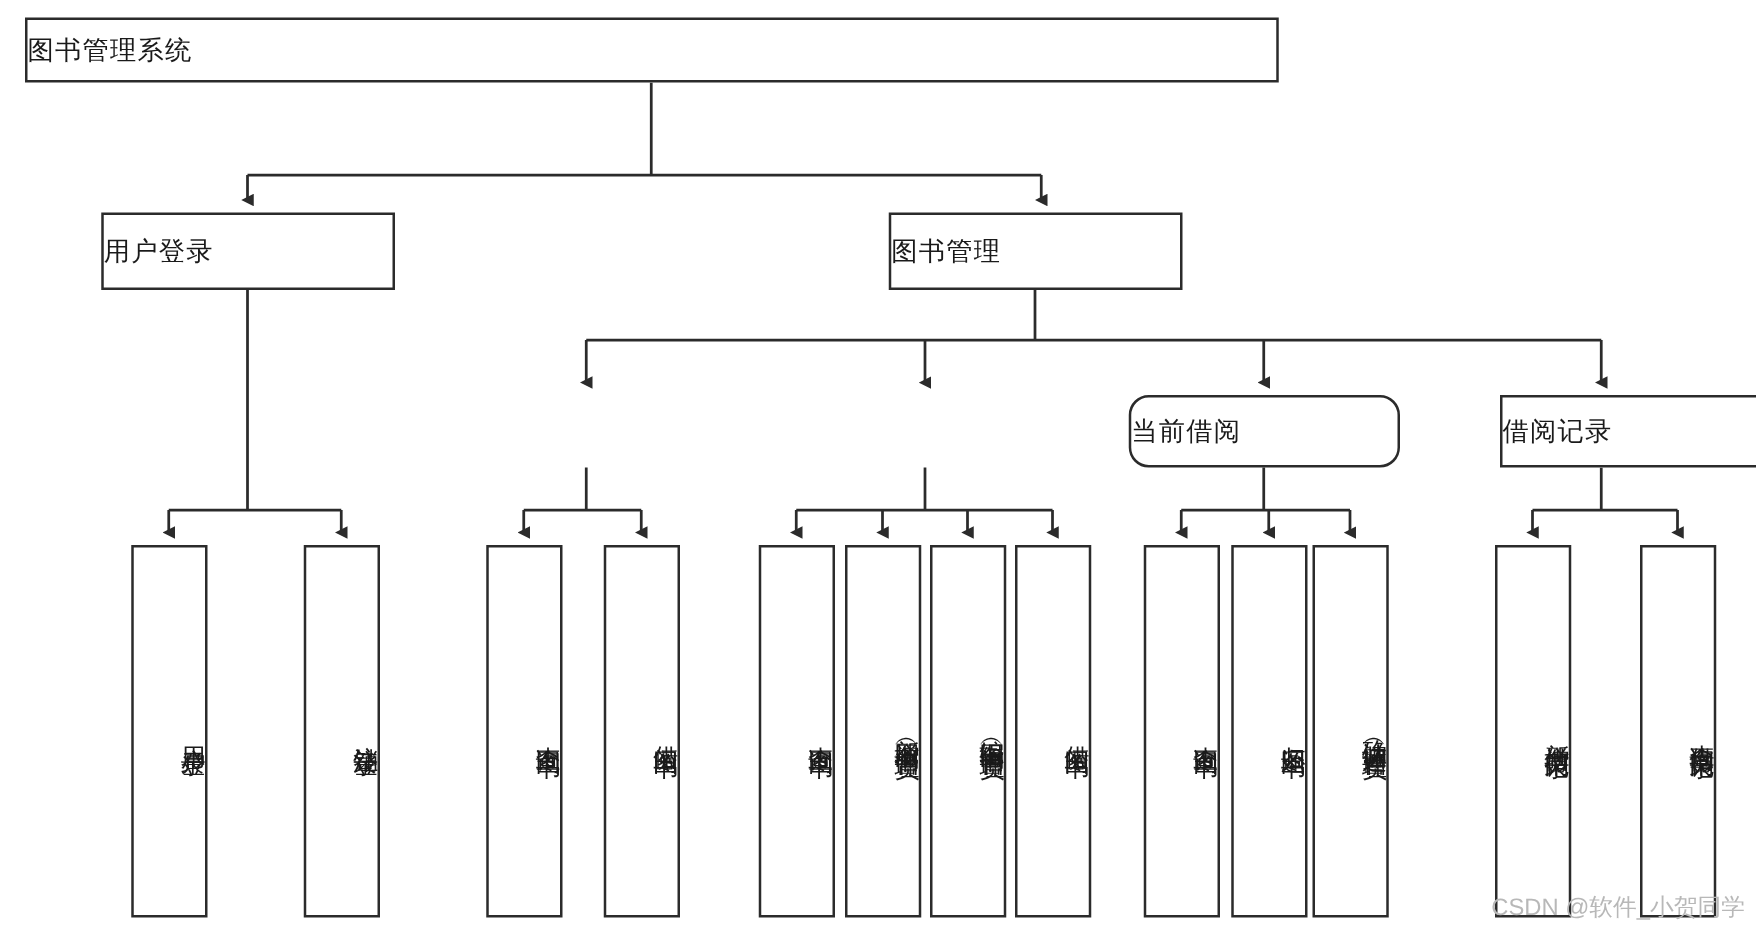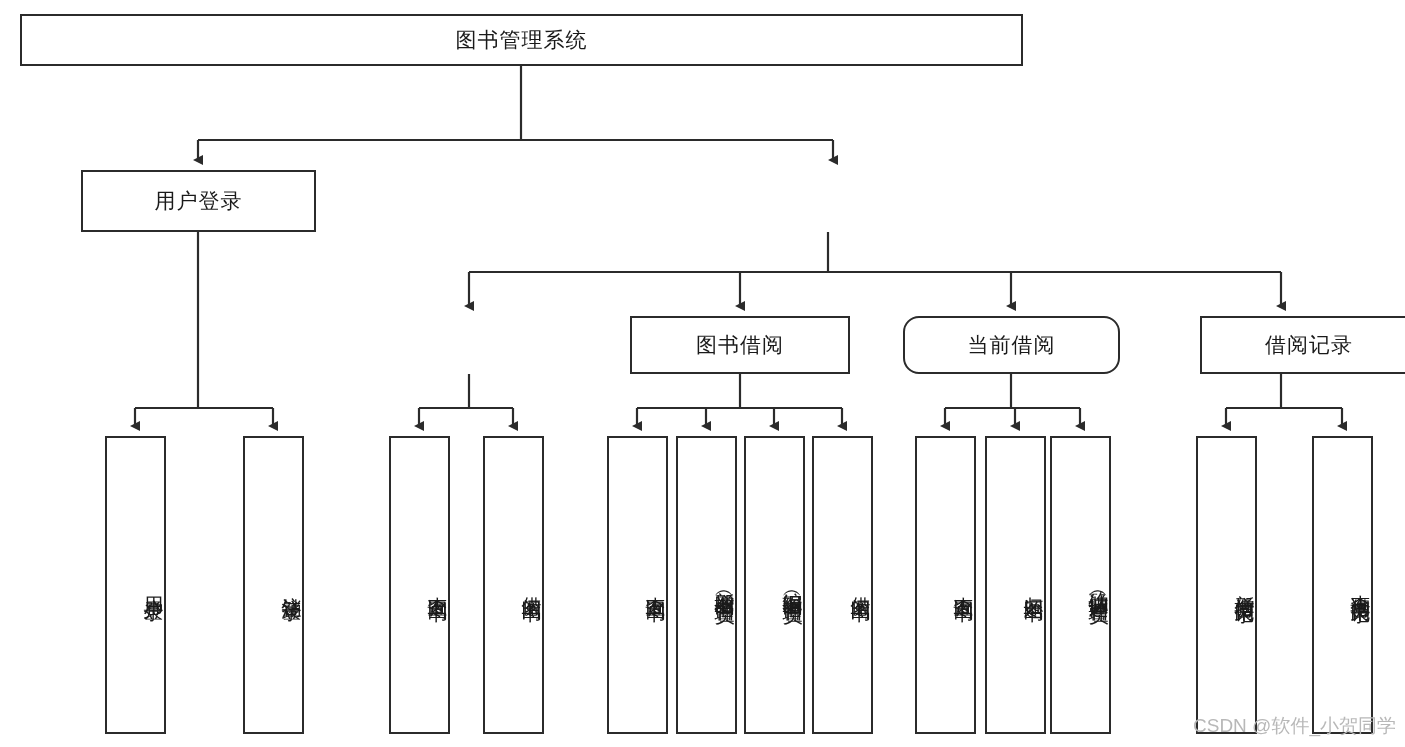"图书管理系统" .node { justify-content: center -> none }
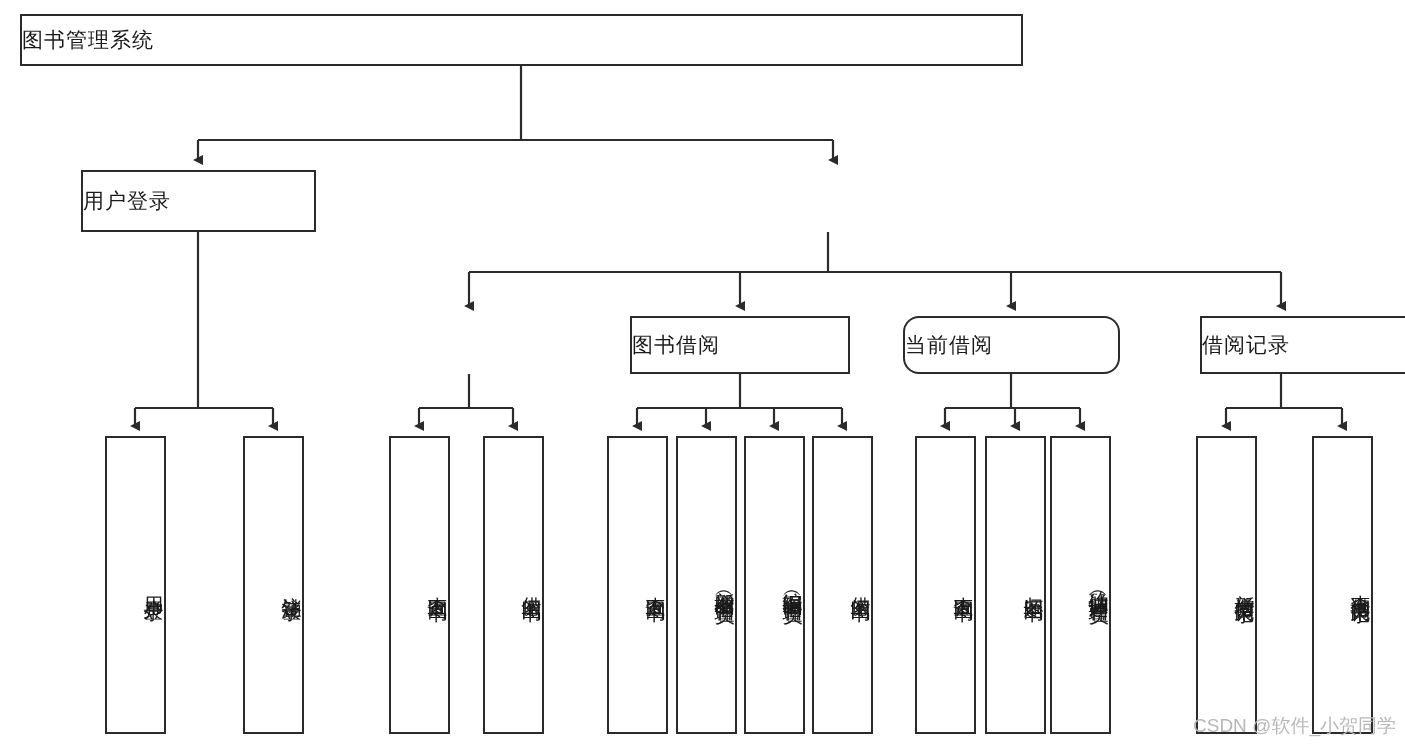"图书管理" div.node { html: none -> <div> <span>图书管理</span> </div> }
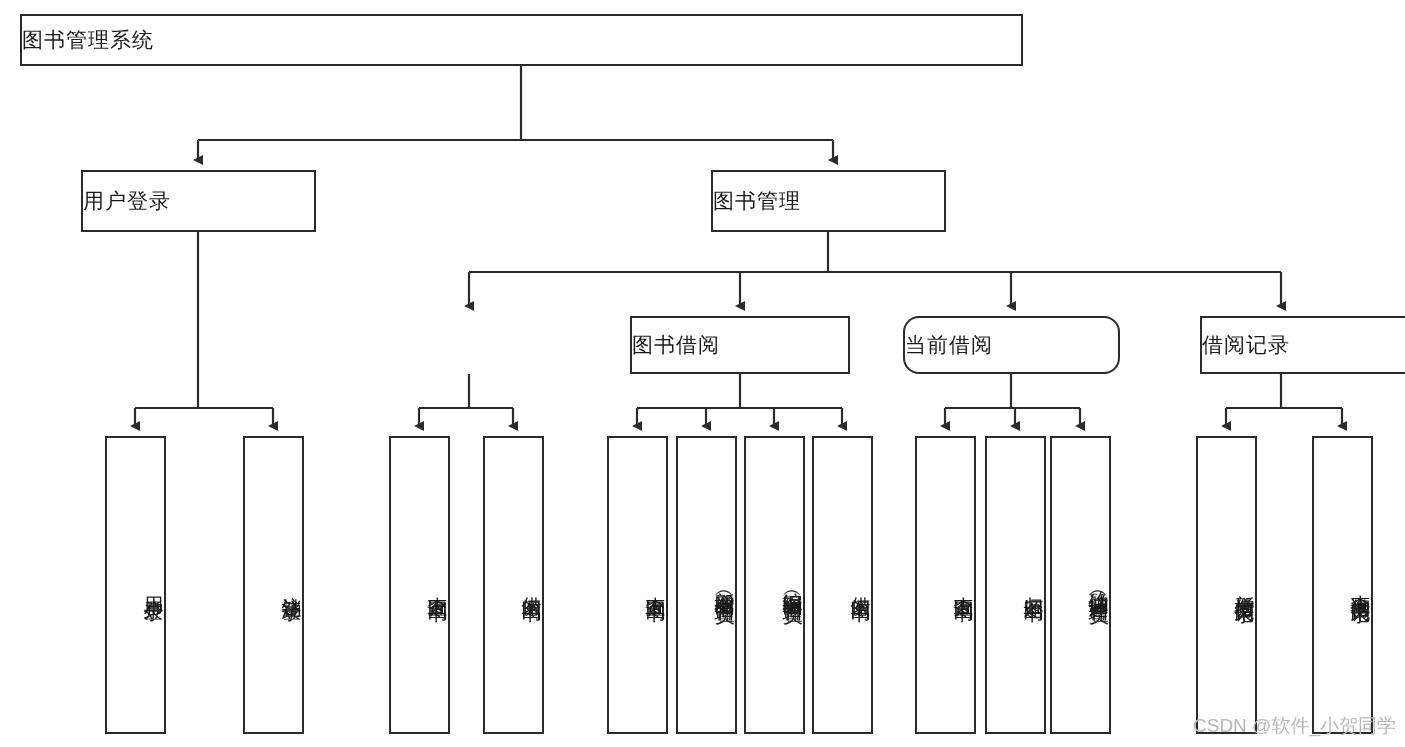"图书借阅" div.node { html: <div> <span>图书借阅</span> </div> -> none }
